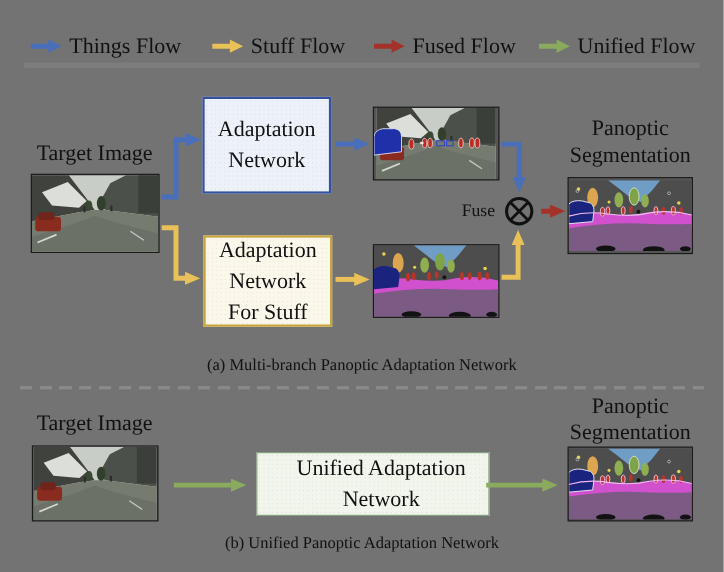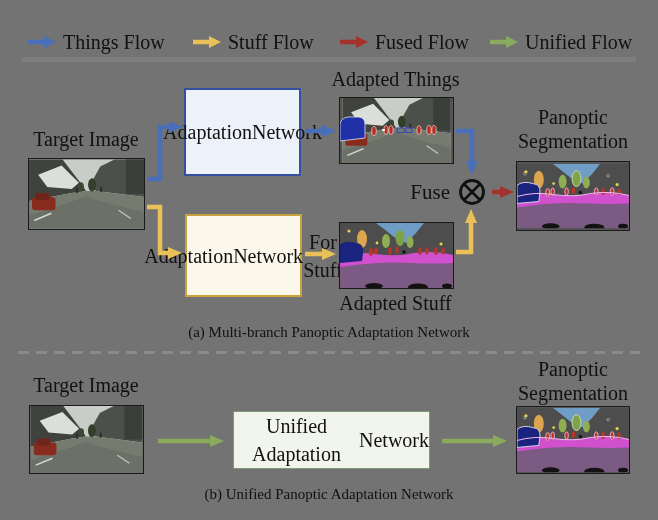"Adapted Things" div.abs { html: <div>Adapted Things</div> -> none }
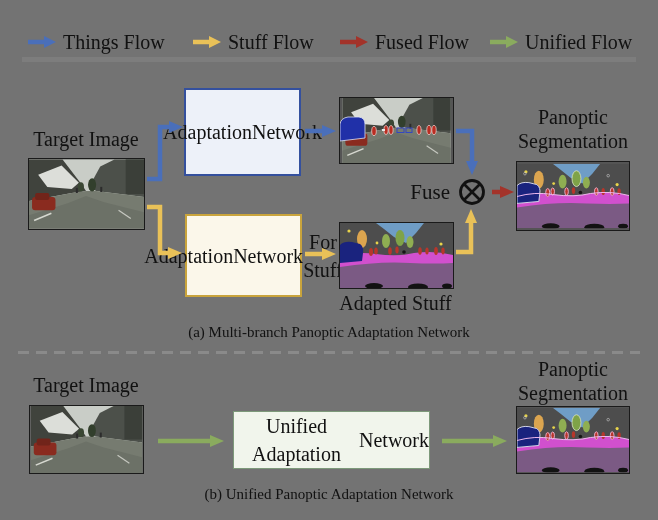"Adaptation" .net-box { flex-direction: row -> column }
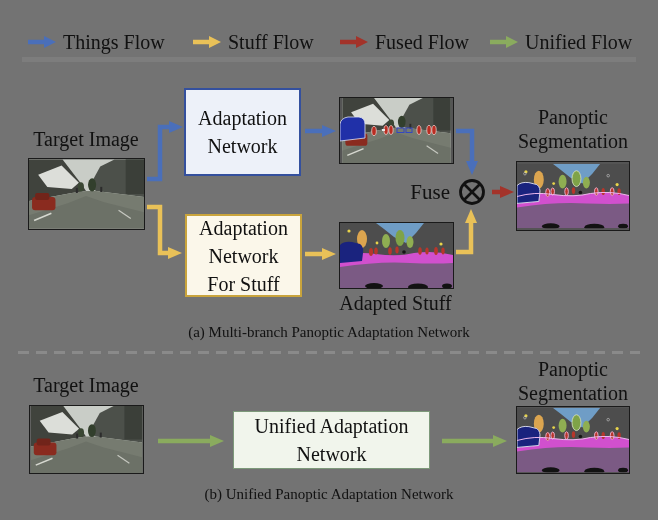"Fuse" .fuse-label { font-size: 21px -> 16px }
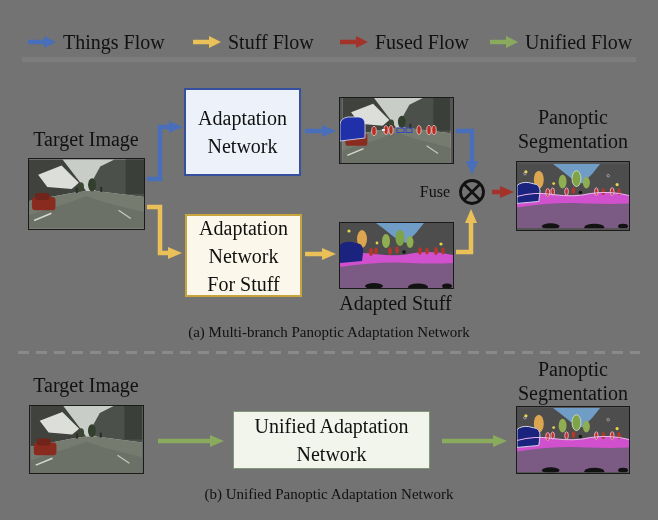"Adapted Stuff" div.abs { html: <div>Adapted Stuff</div> -> none }
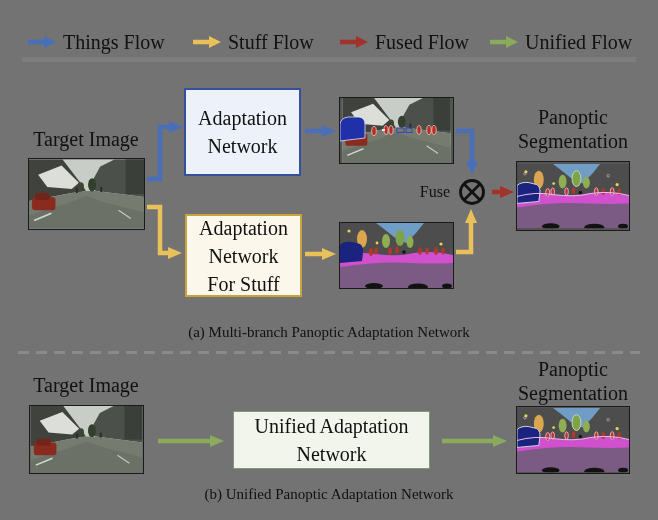"Unified Adaptation" .box-unified { padding-left: none -> 15px }
